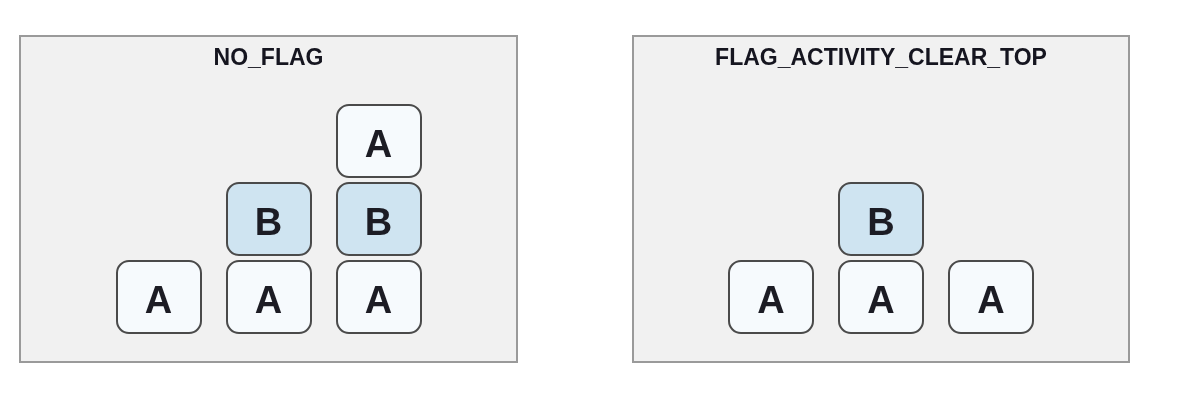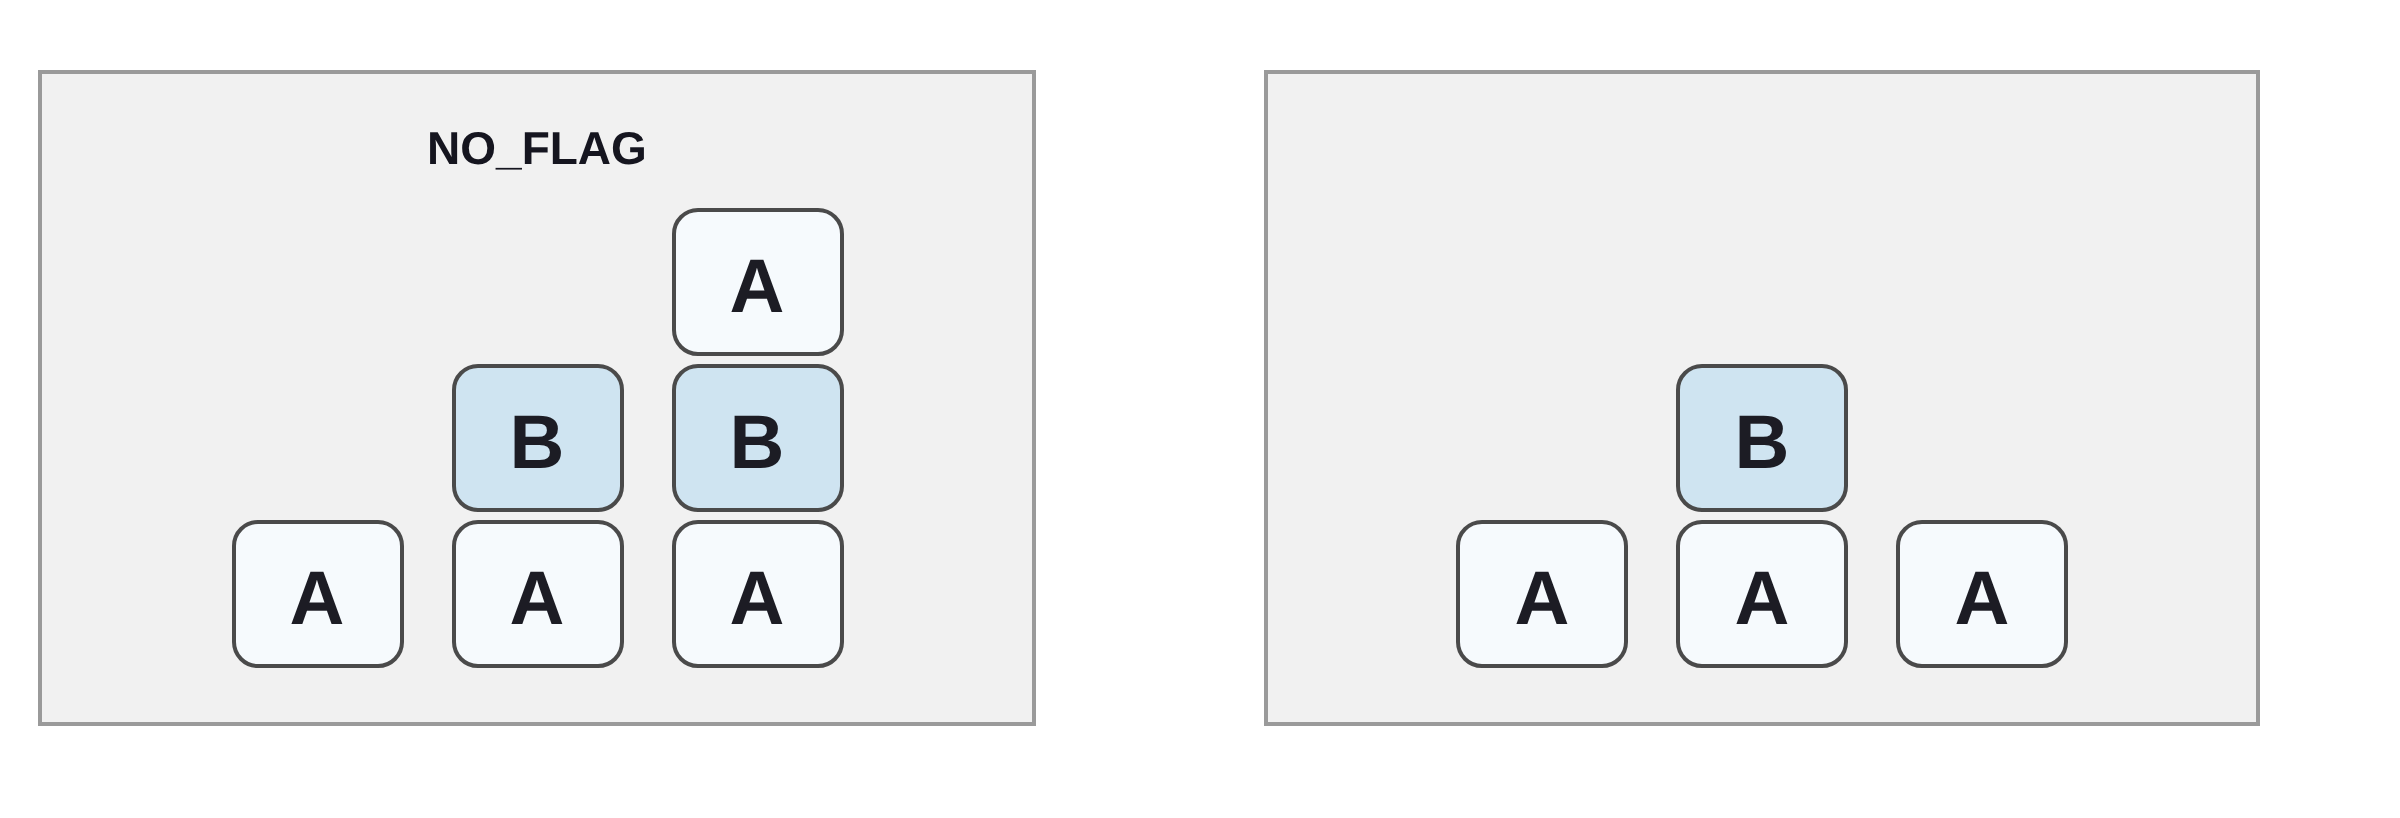"NO_FLAG" .panel-title { margin: 17px -> 0 }
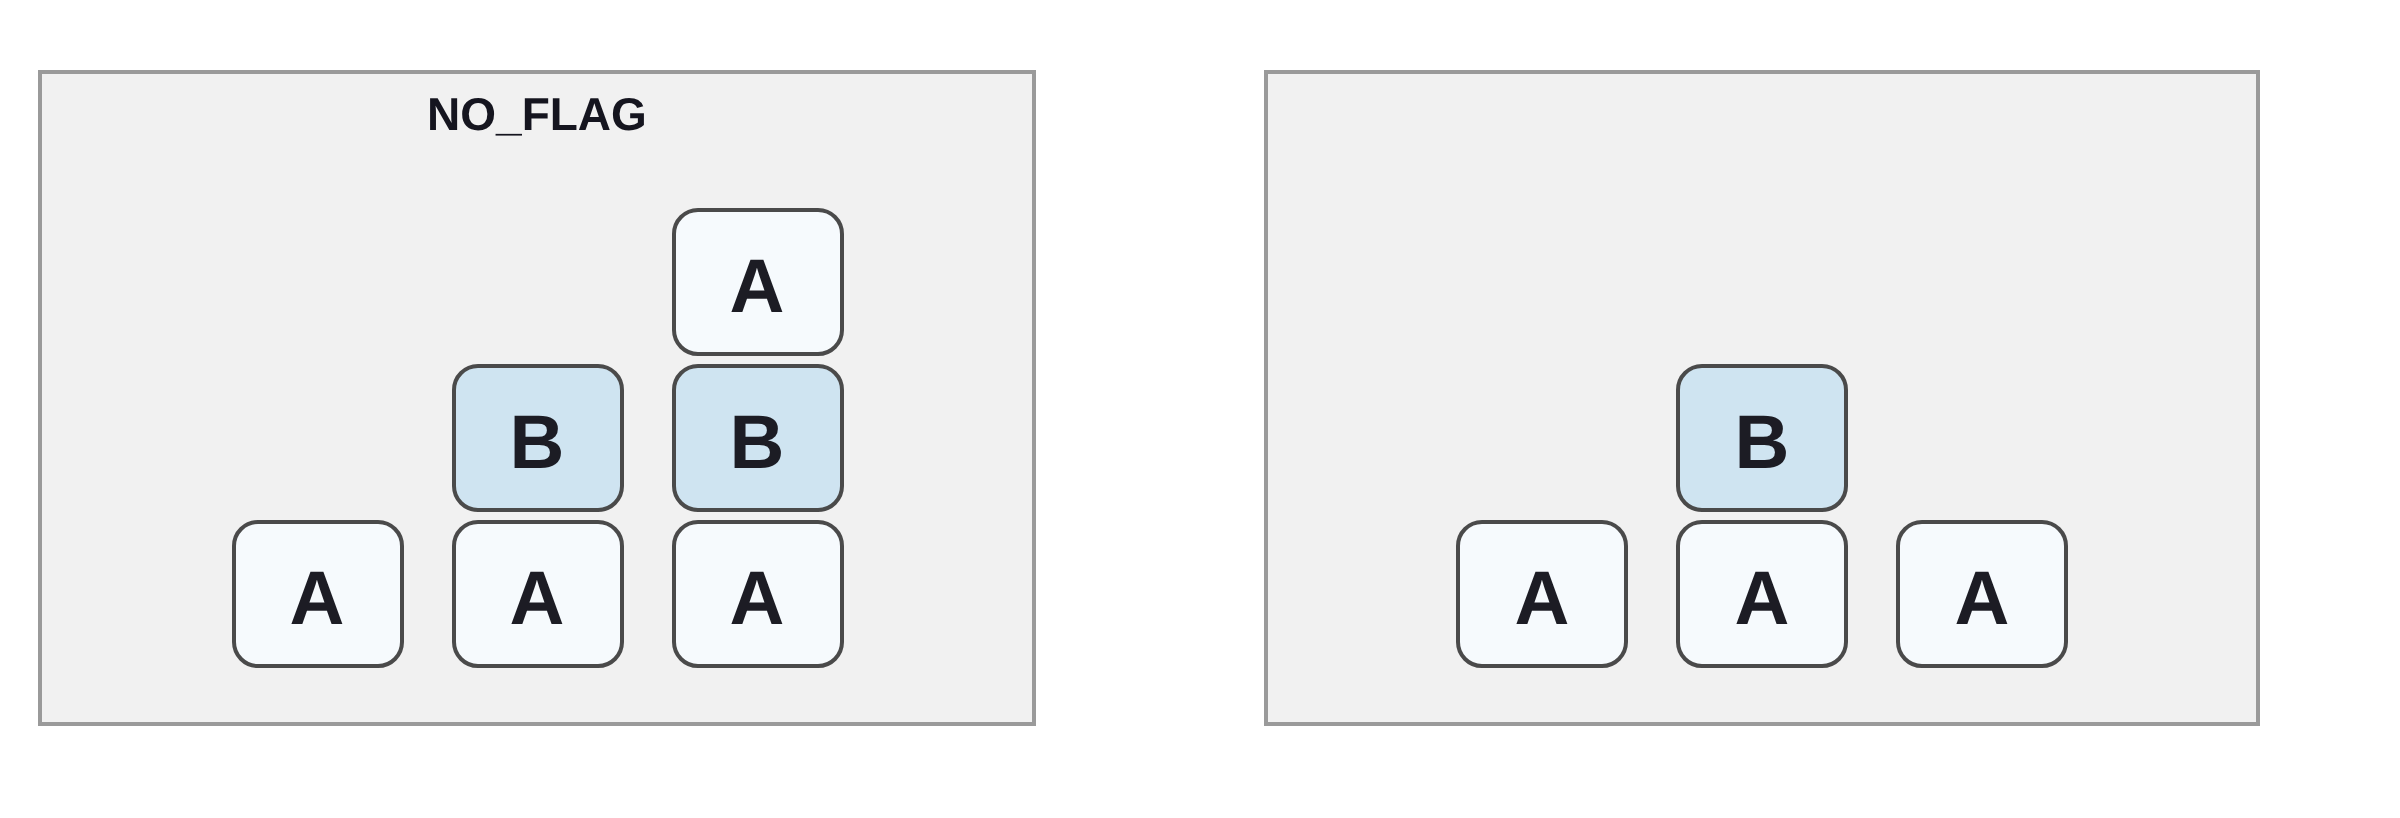"FLAG_ACTIVITY_CLEAR_TOP" h2.panel-title { html: none -> <h2>FLAG_ACTIVITY_CLEAR_TOP</h2> }
